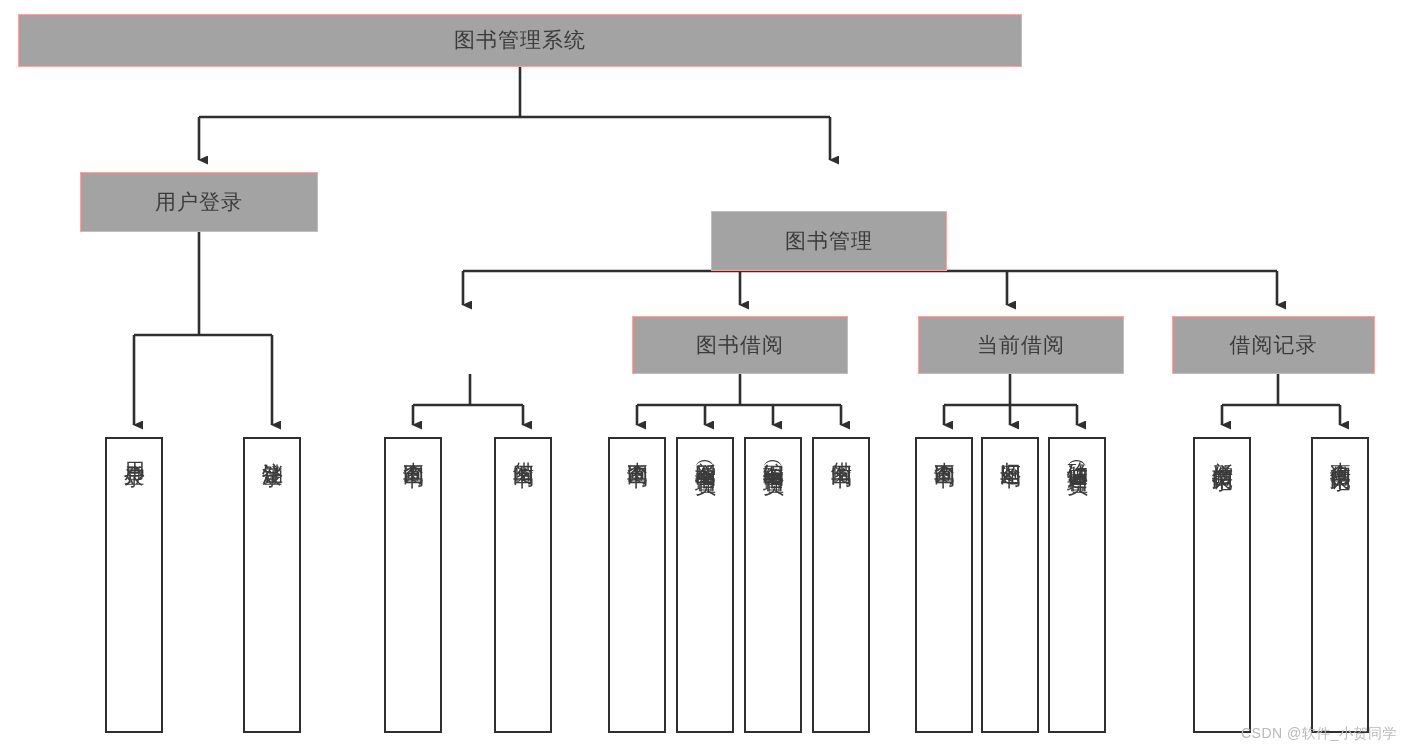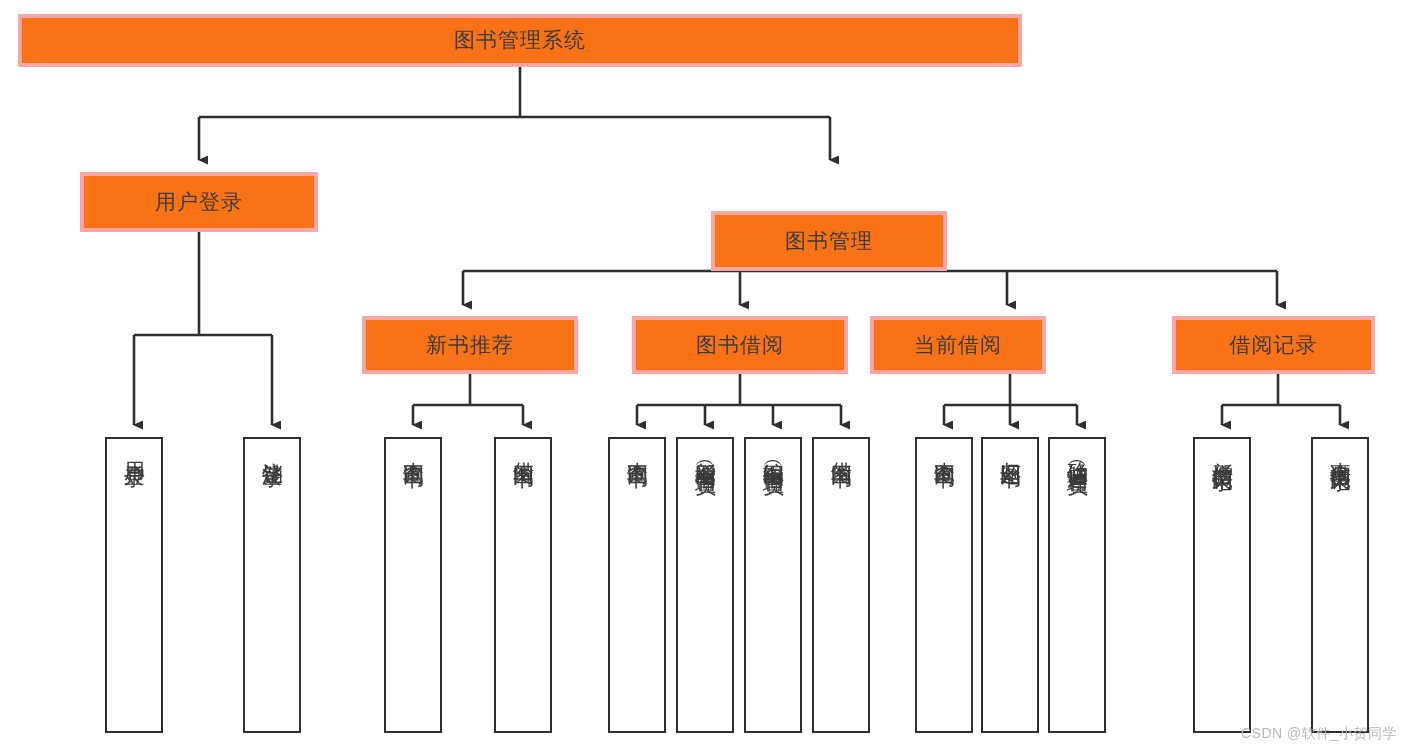"图书管理系统" .node-box { background: #f97316 -> #a3a3a3; border: 4px solid #fca5a5 -> 1px solid #fca5a5 }
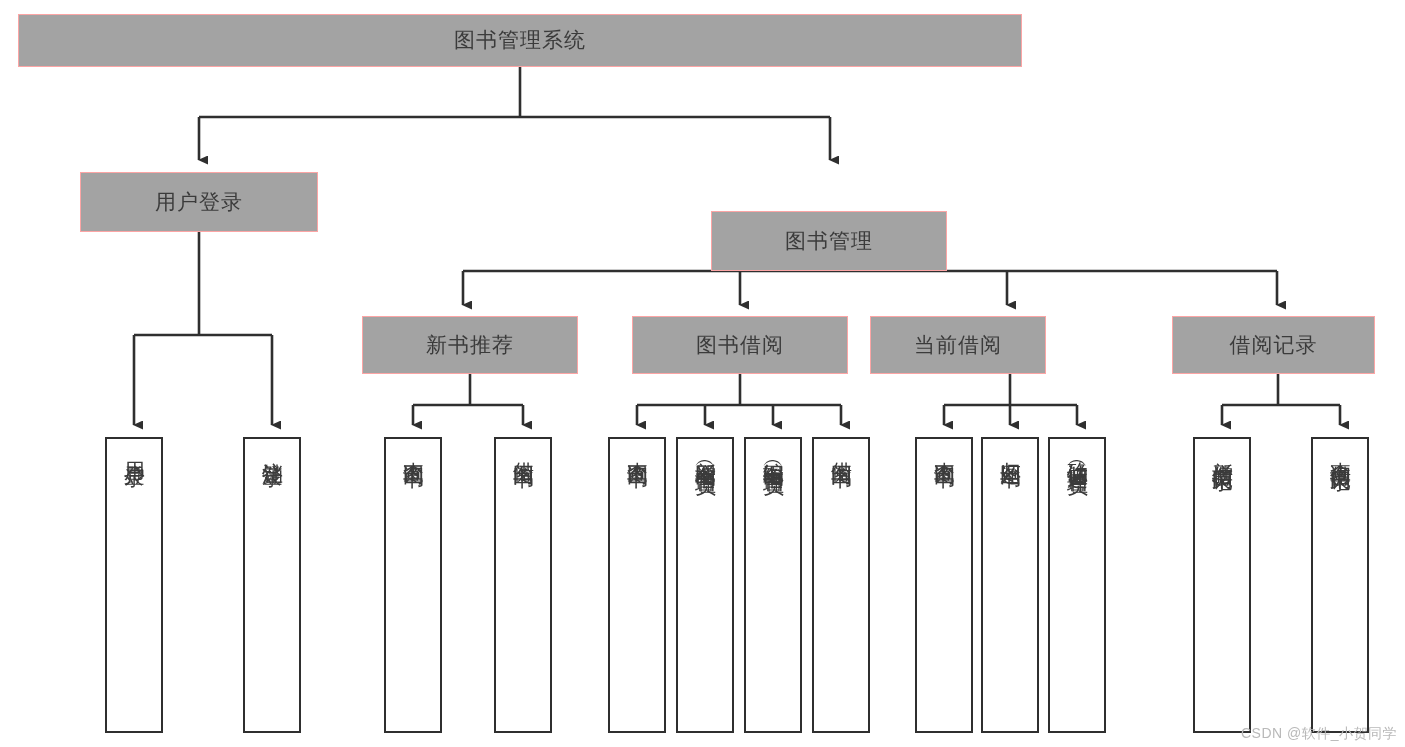"新书推荐" div.node-box { html: <div> <span>新书推荐</span> </div> -> none }
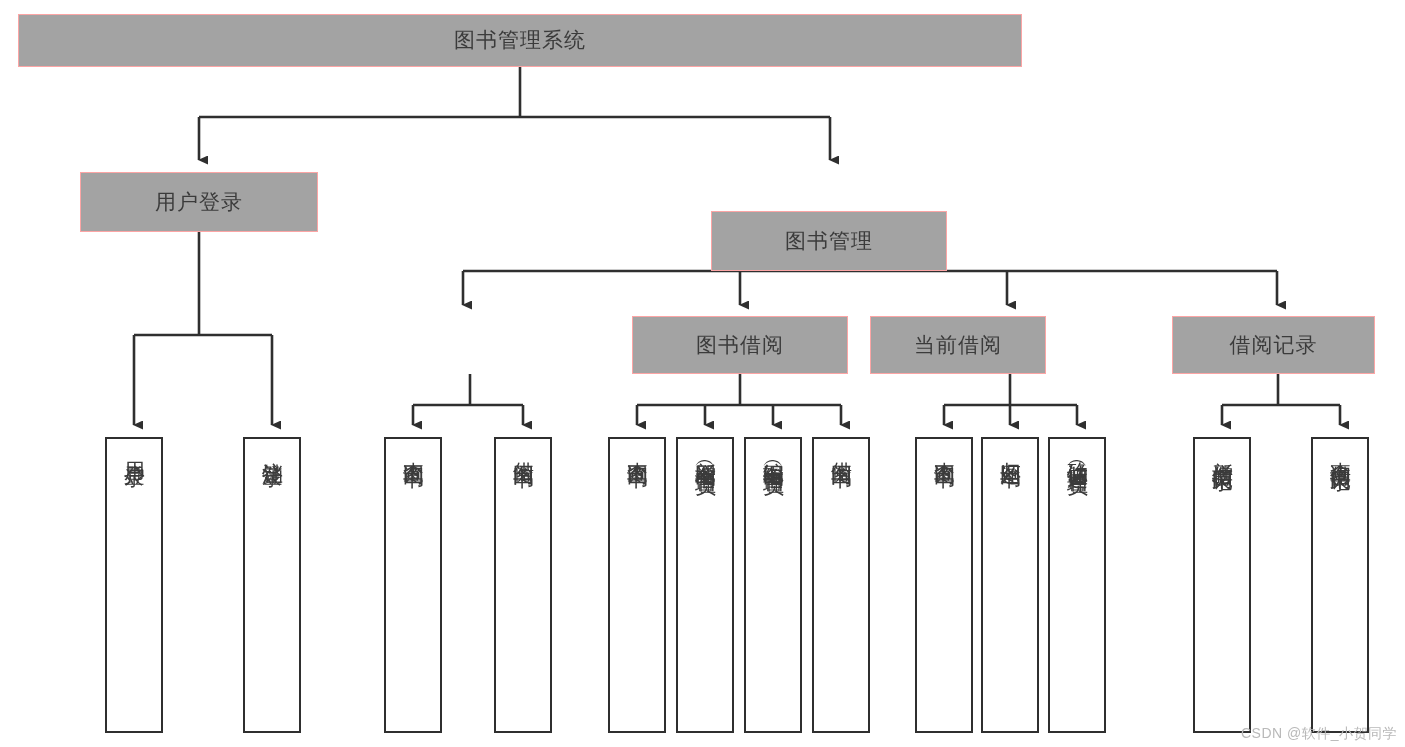"当前借阅" div.node-box { left: 870px -> 918px; width: 176px -> 206px }
